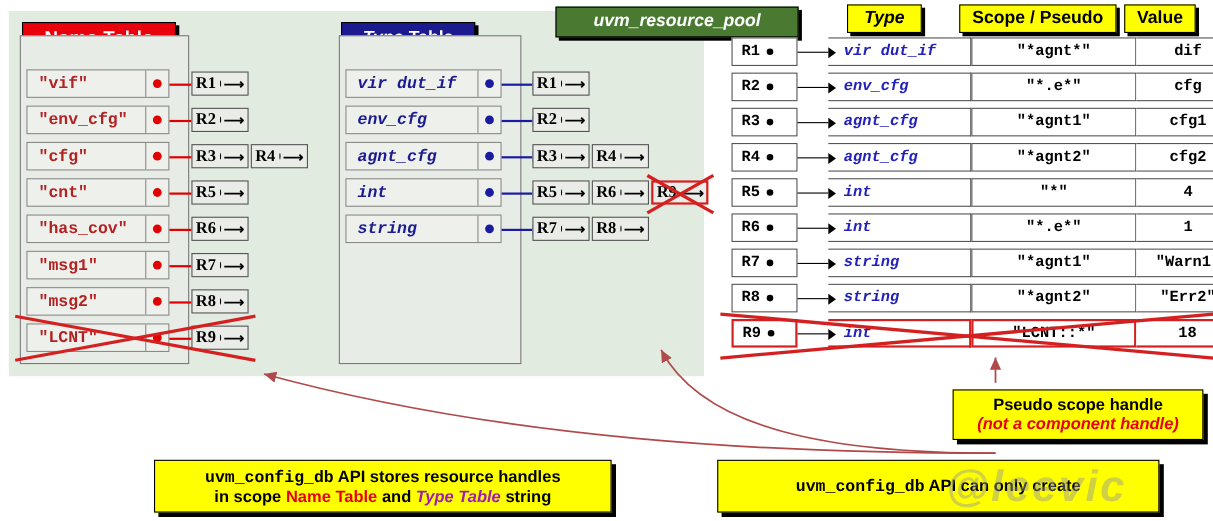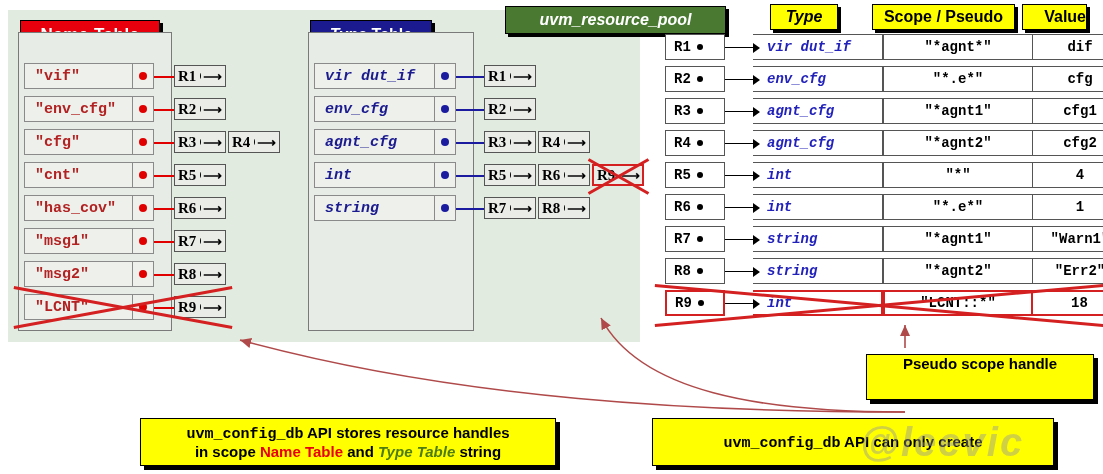"Value" div.ybadge { justify-content: flex-end -> none }
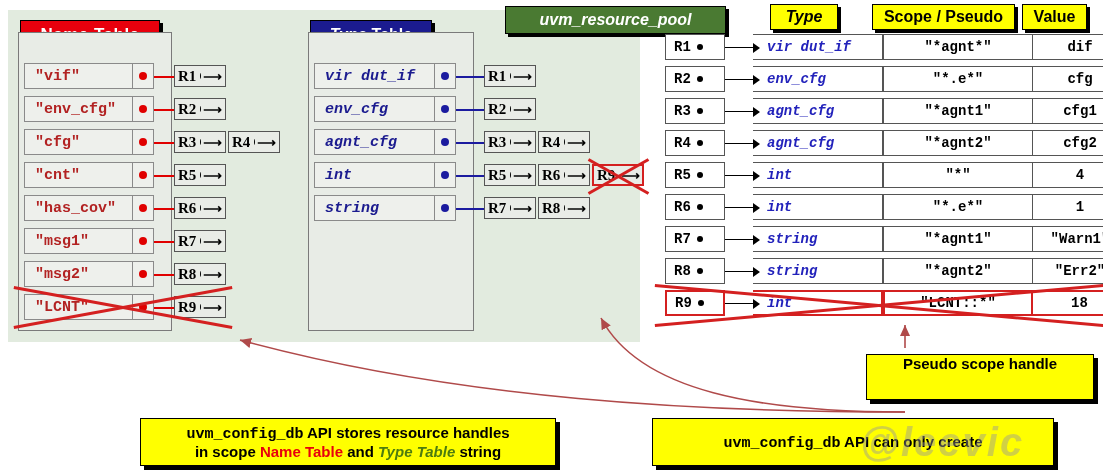"Pseudo scope handle" div.callout { justify-content: space-between -> none }
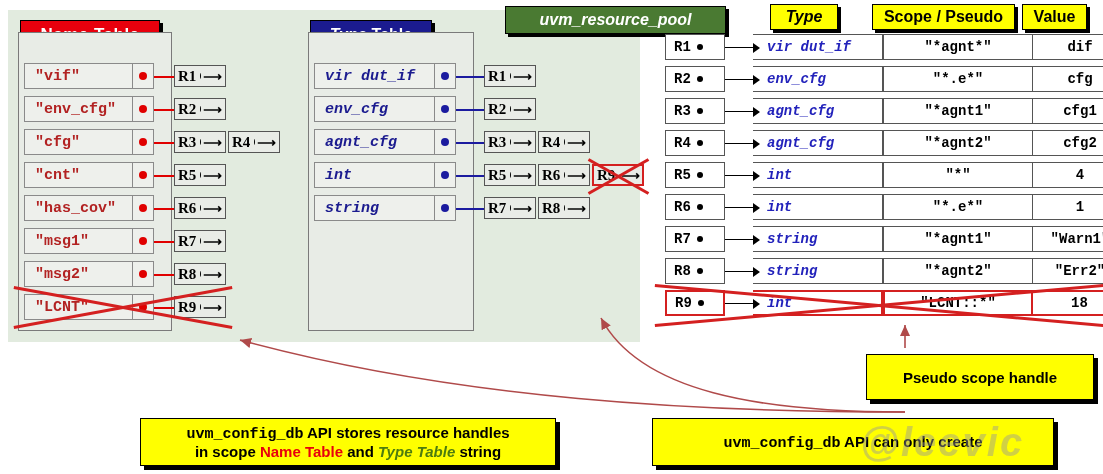"(not a component handle)" div.l2 { html: none -> <div>(not a component handle)</div> }
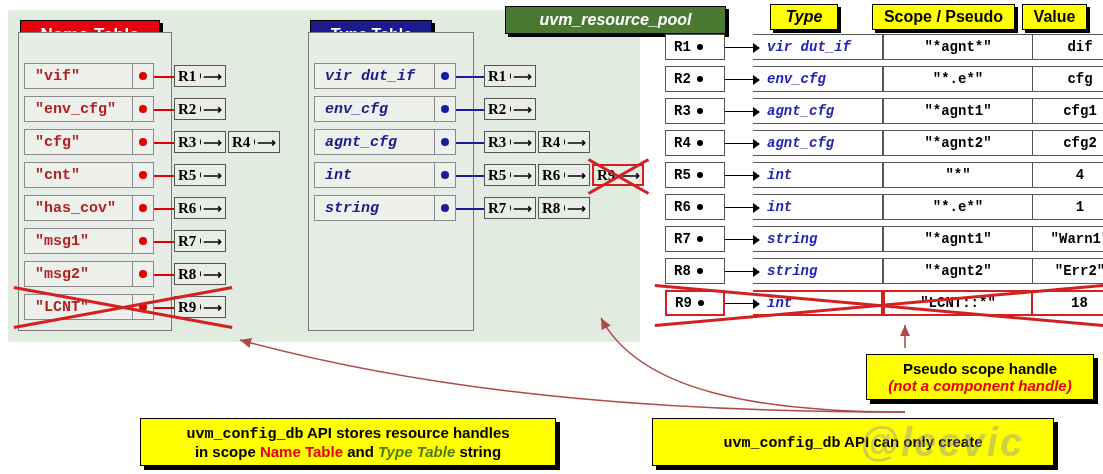"Type Table" .blue { color: #4d7c0f -> #a21caf }
